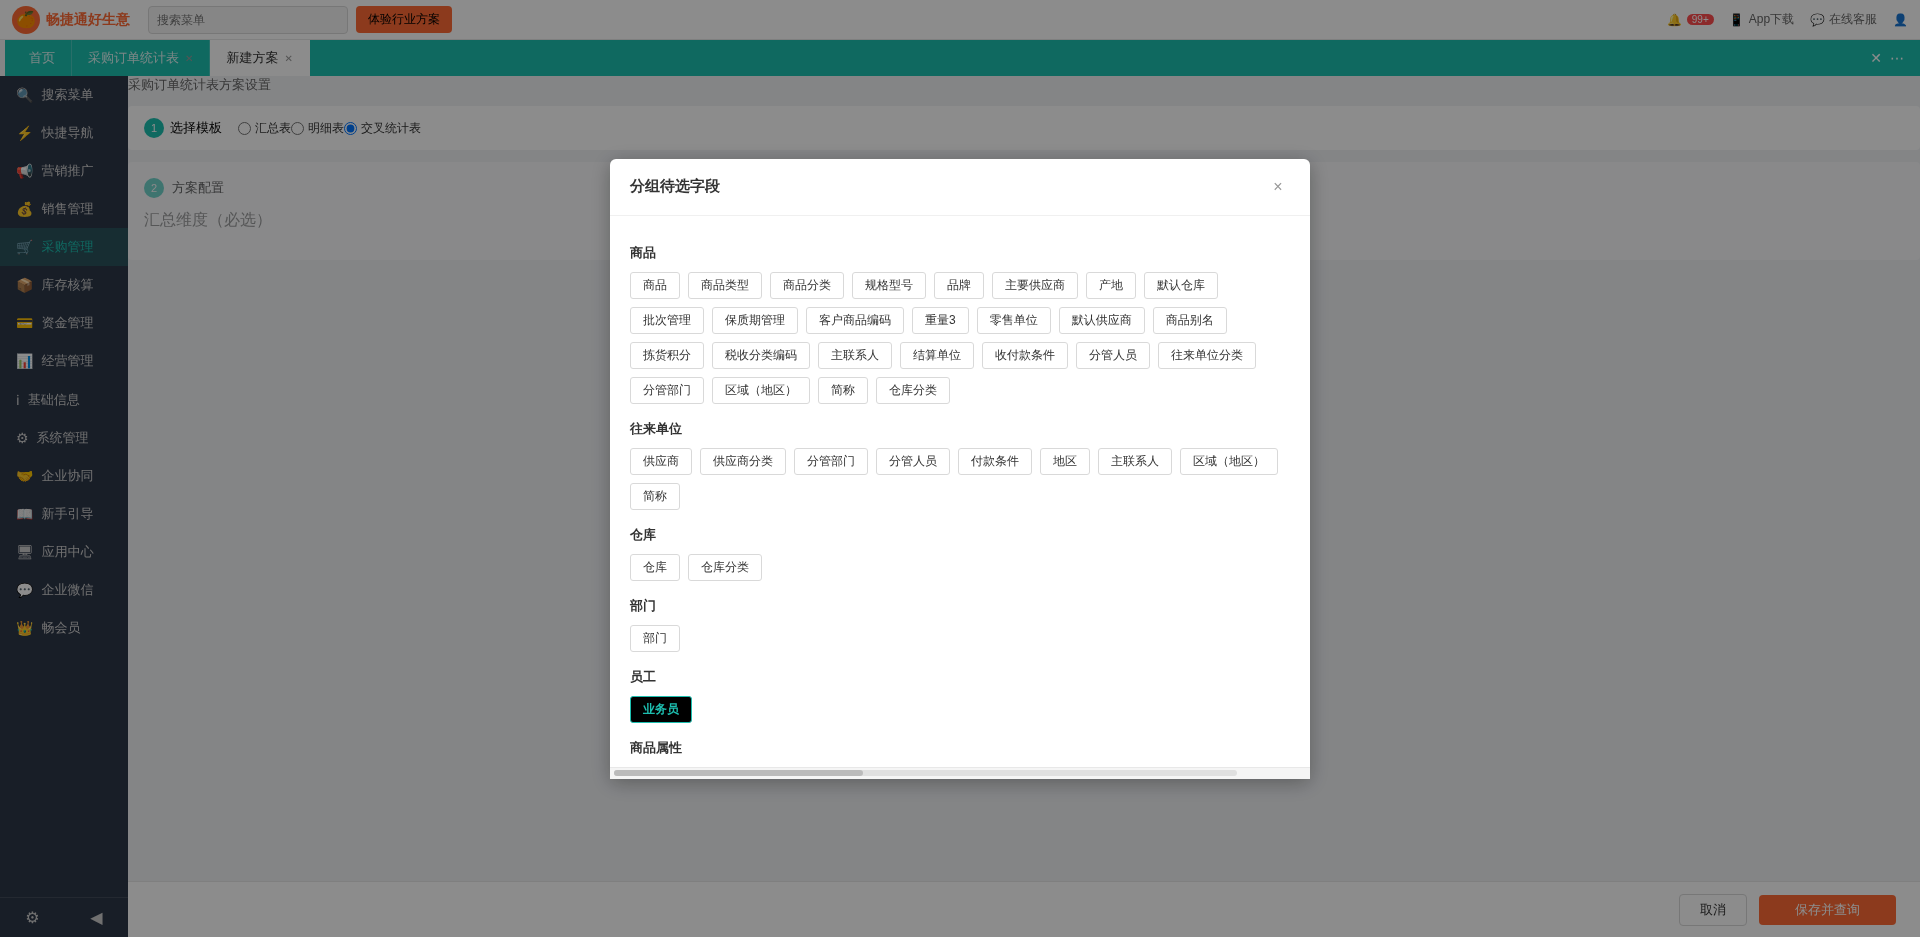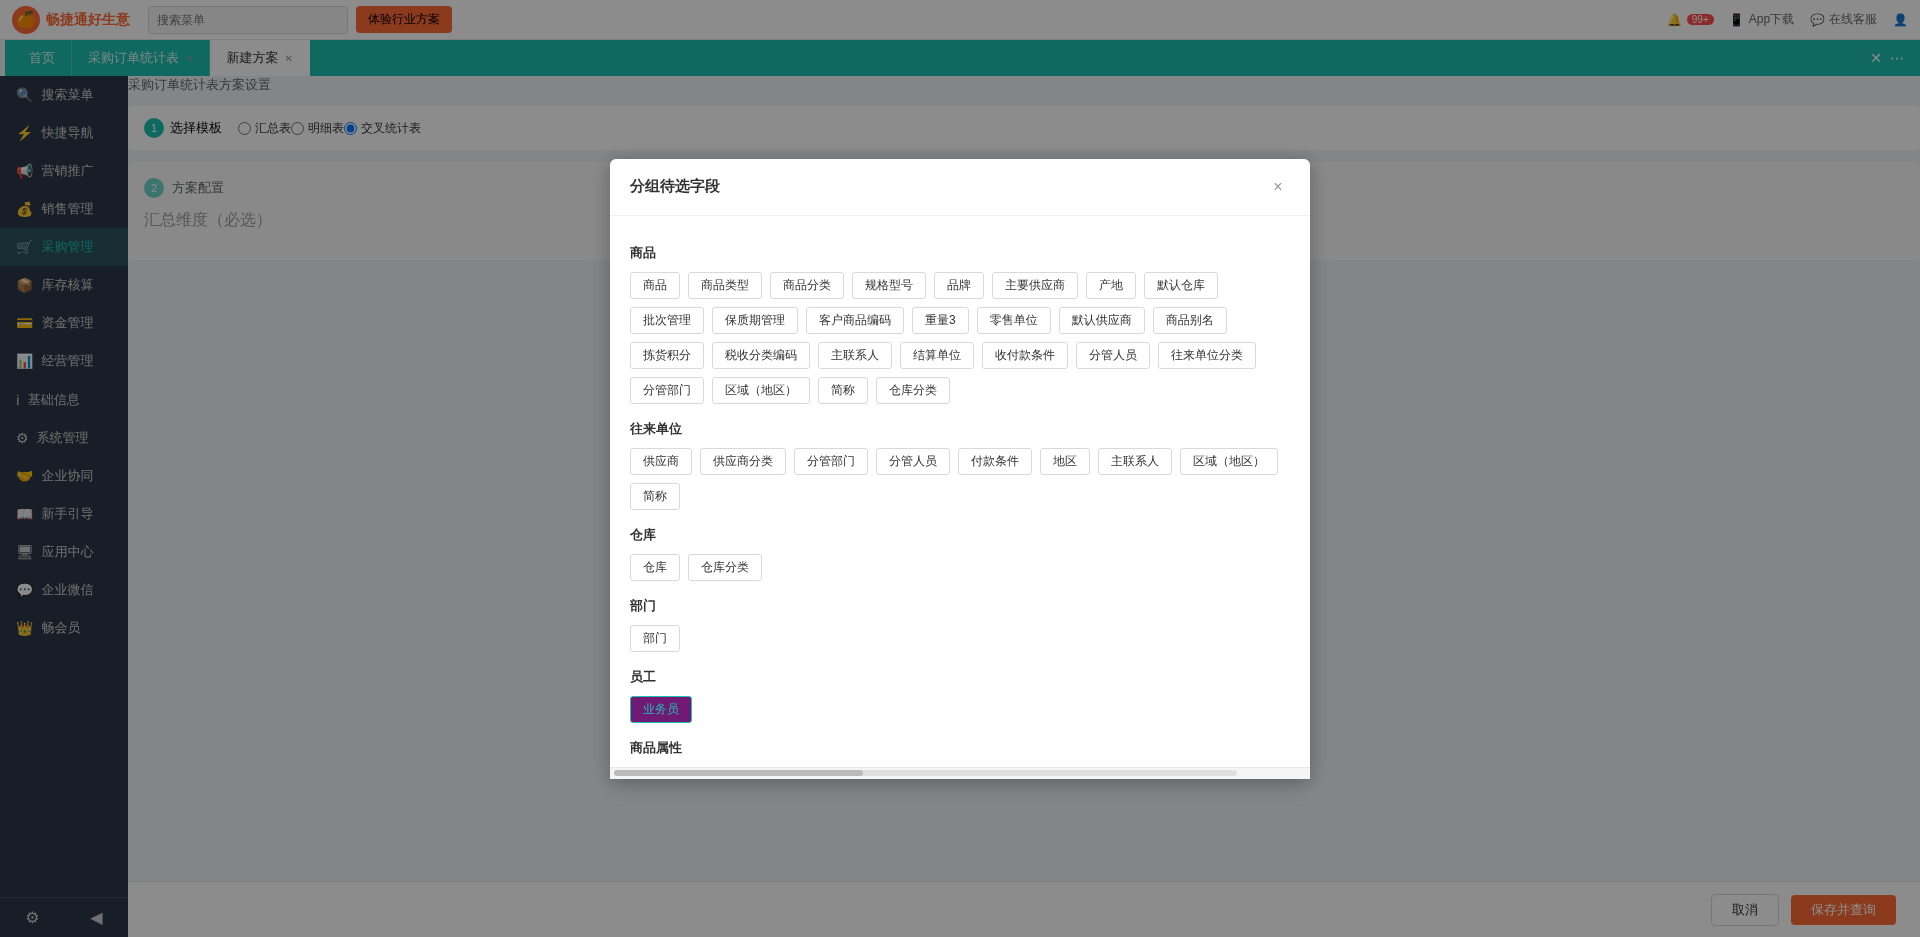"业务员" .tag.selected { background: #701a75 -> #000000; font-weight: none -> bold }
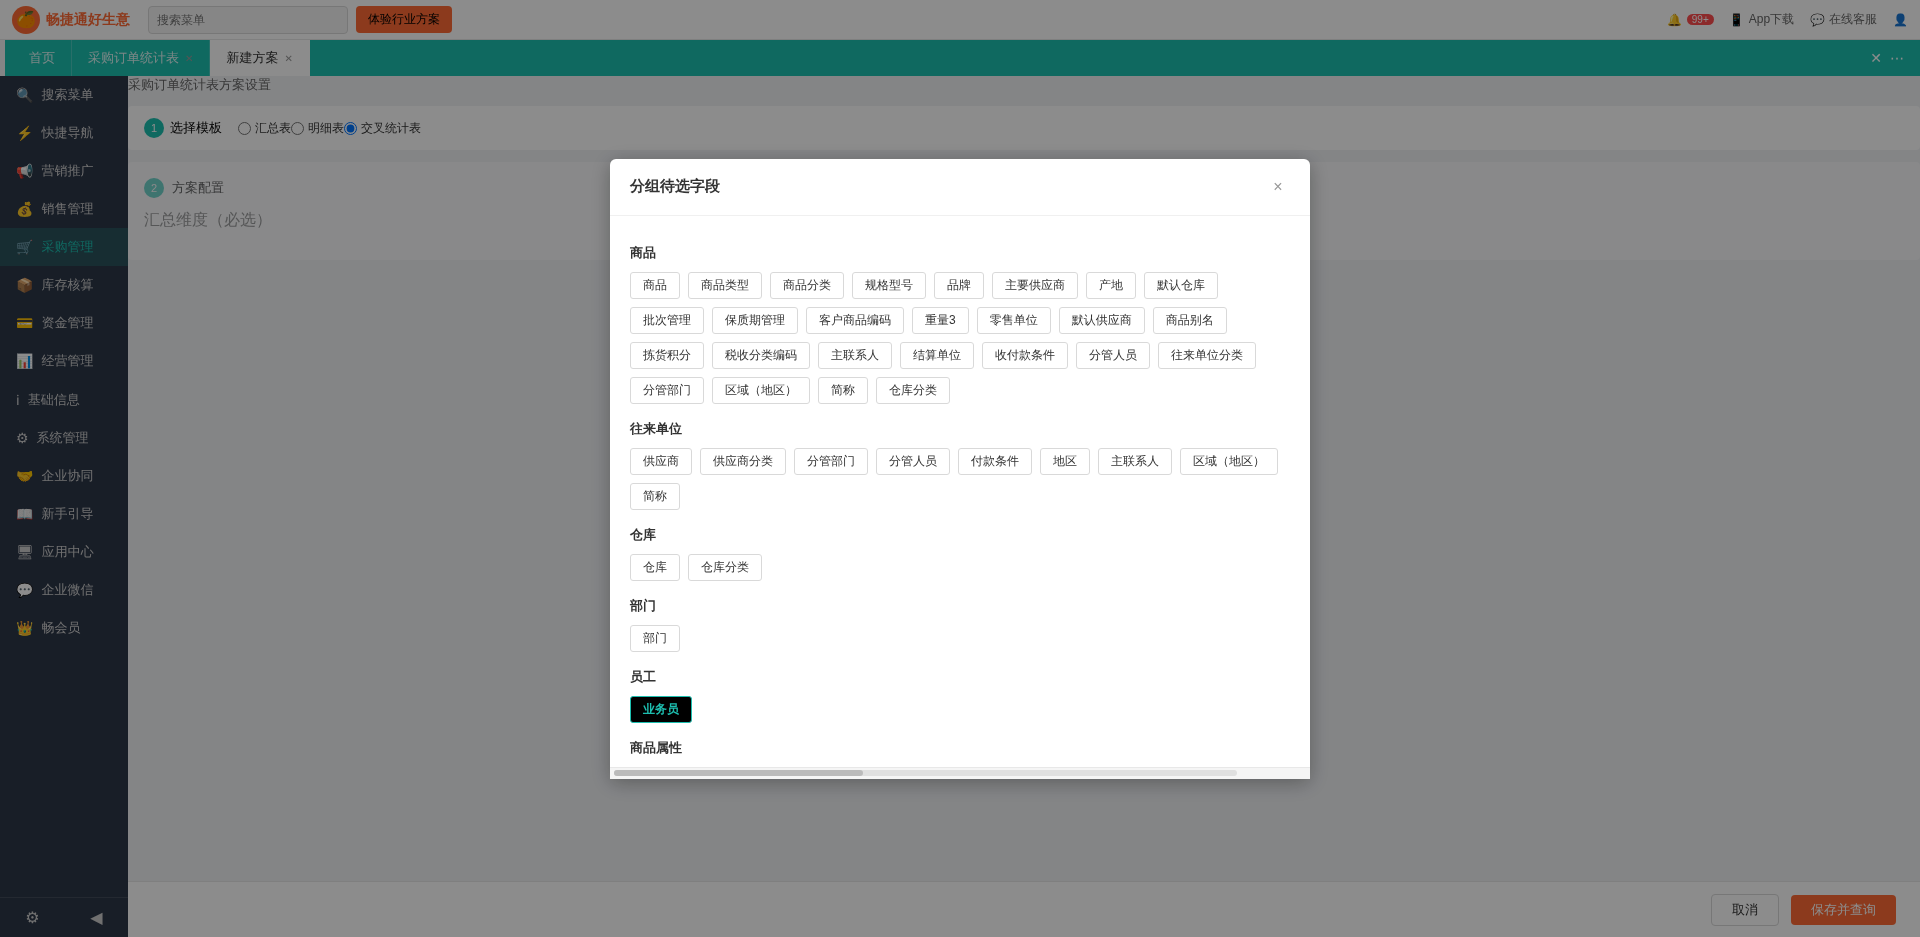"保存并查询" .btn-primary { padding: 6px 20px -> 6px 36px }
